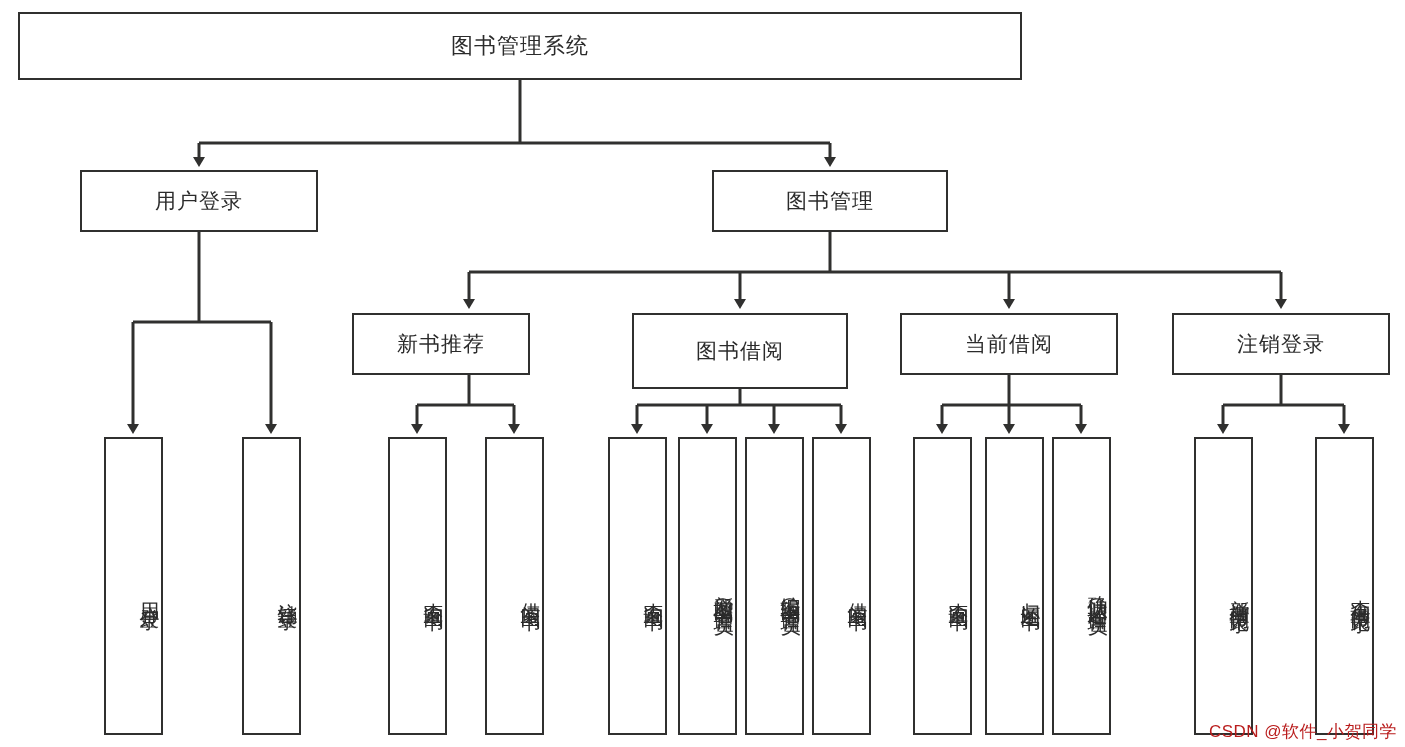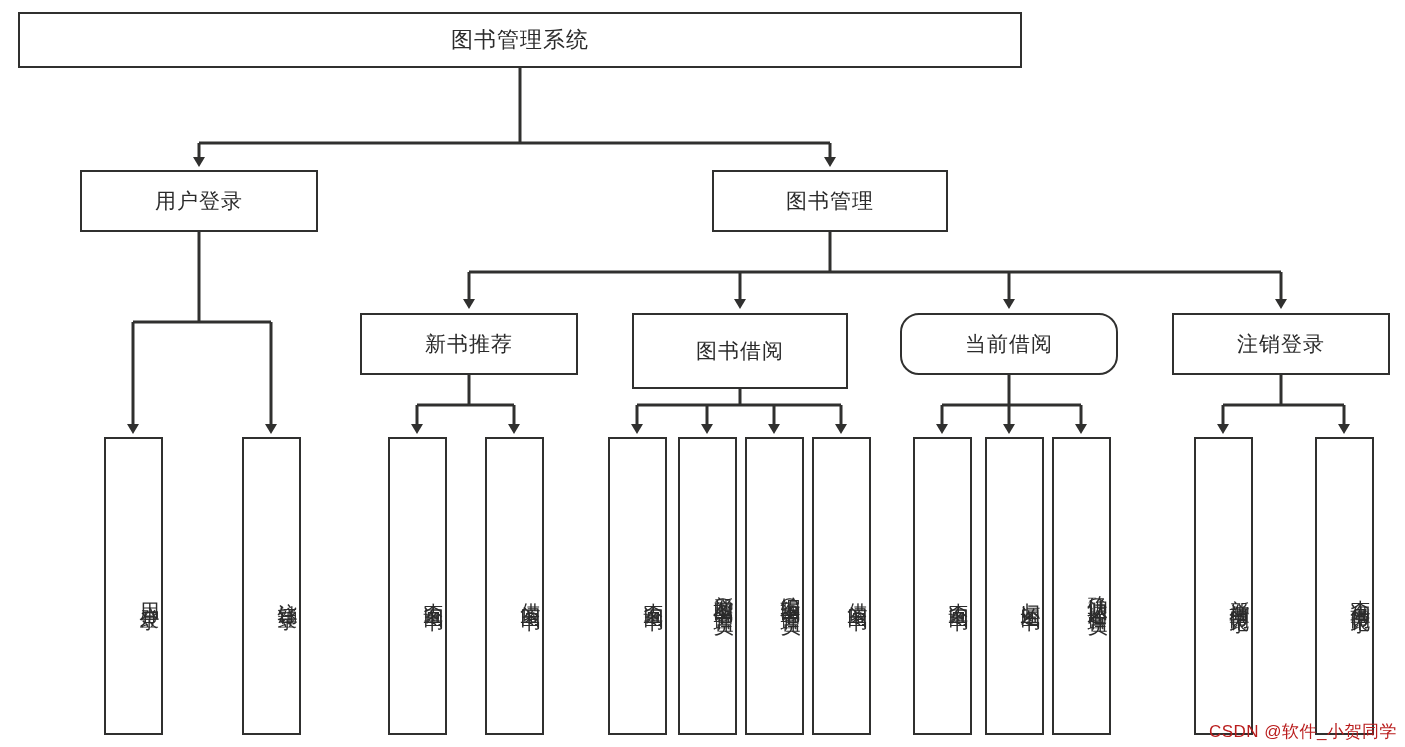"图书管理系统" div.node { height: 56px -> 68px }
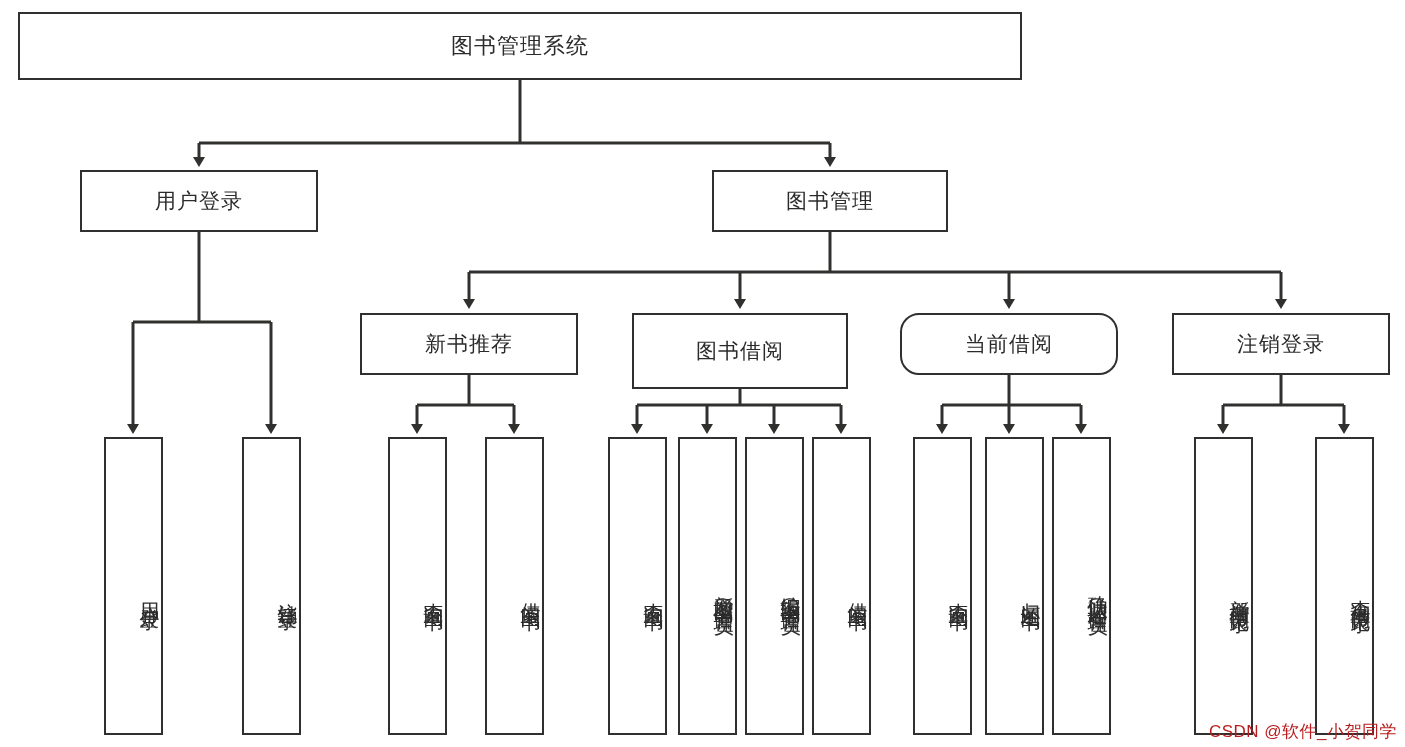"新书推荐" div.node { left: 360px -> 352px; width: 218px -> 178px }
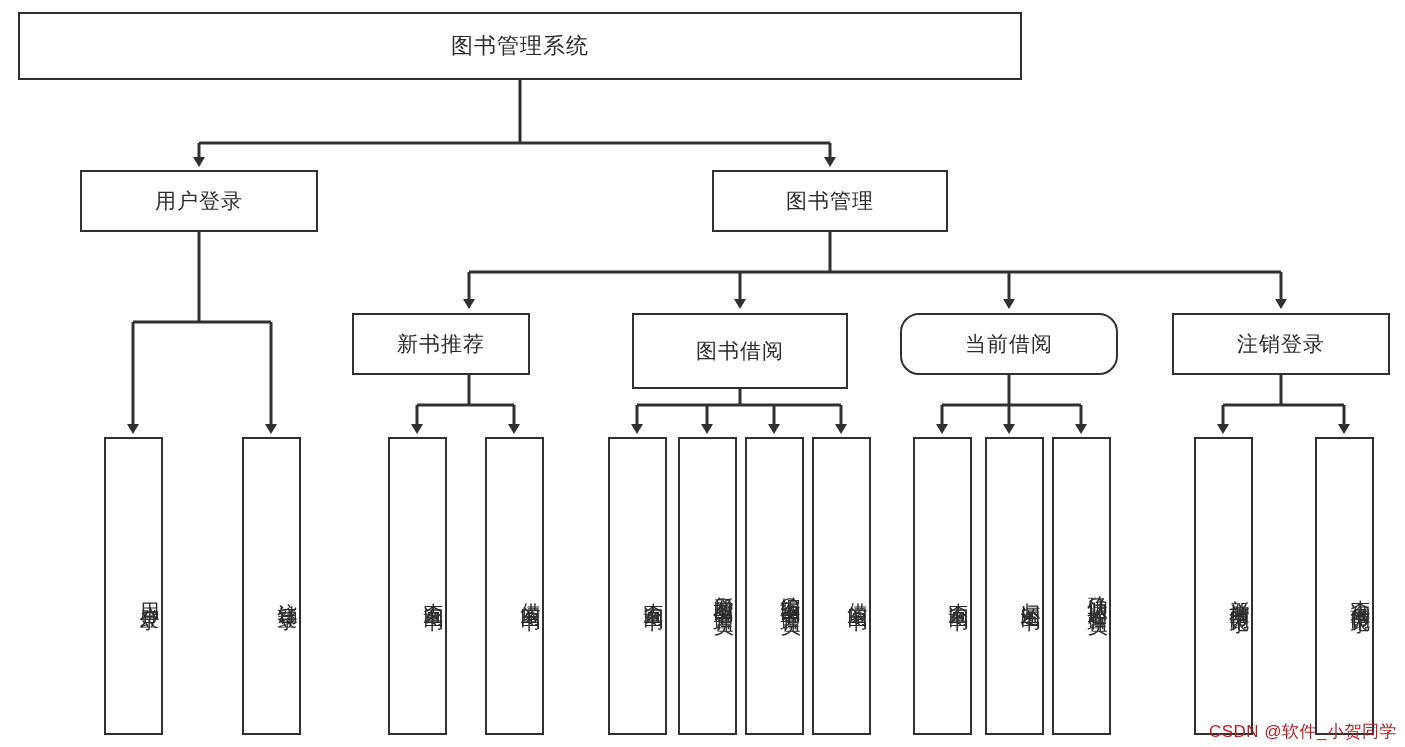"当前借阅" div.node { border-radius: 19px -> none }
